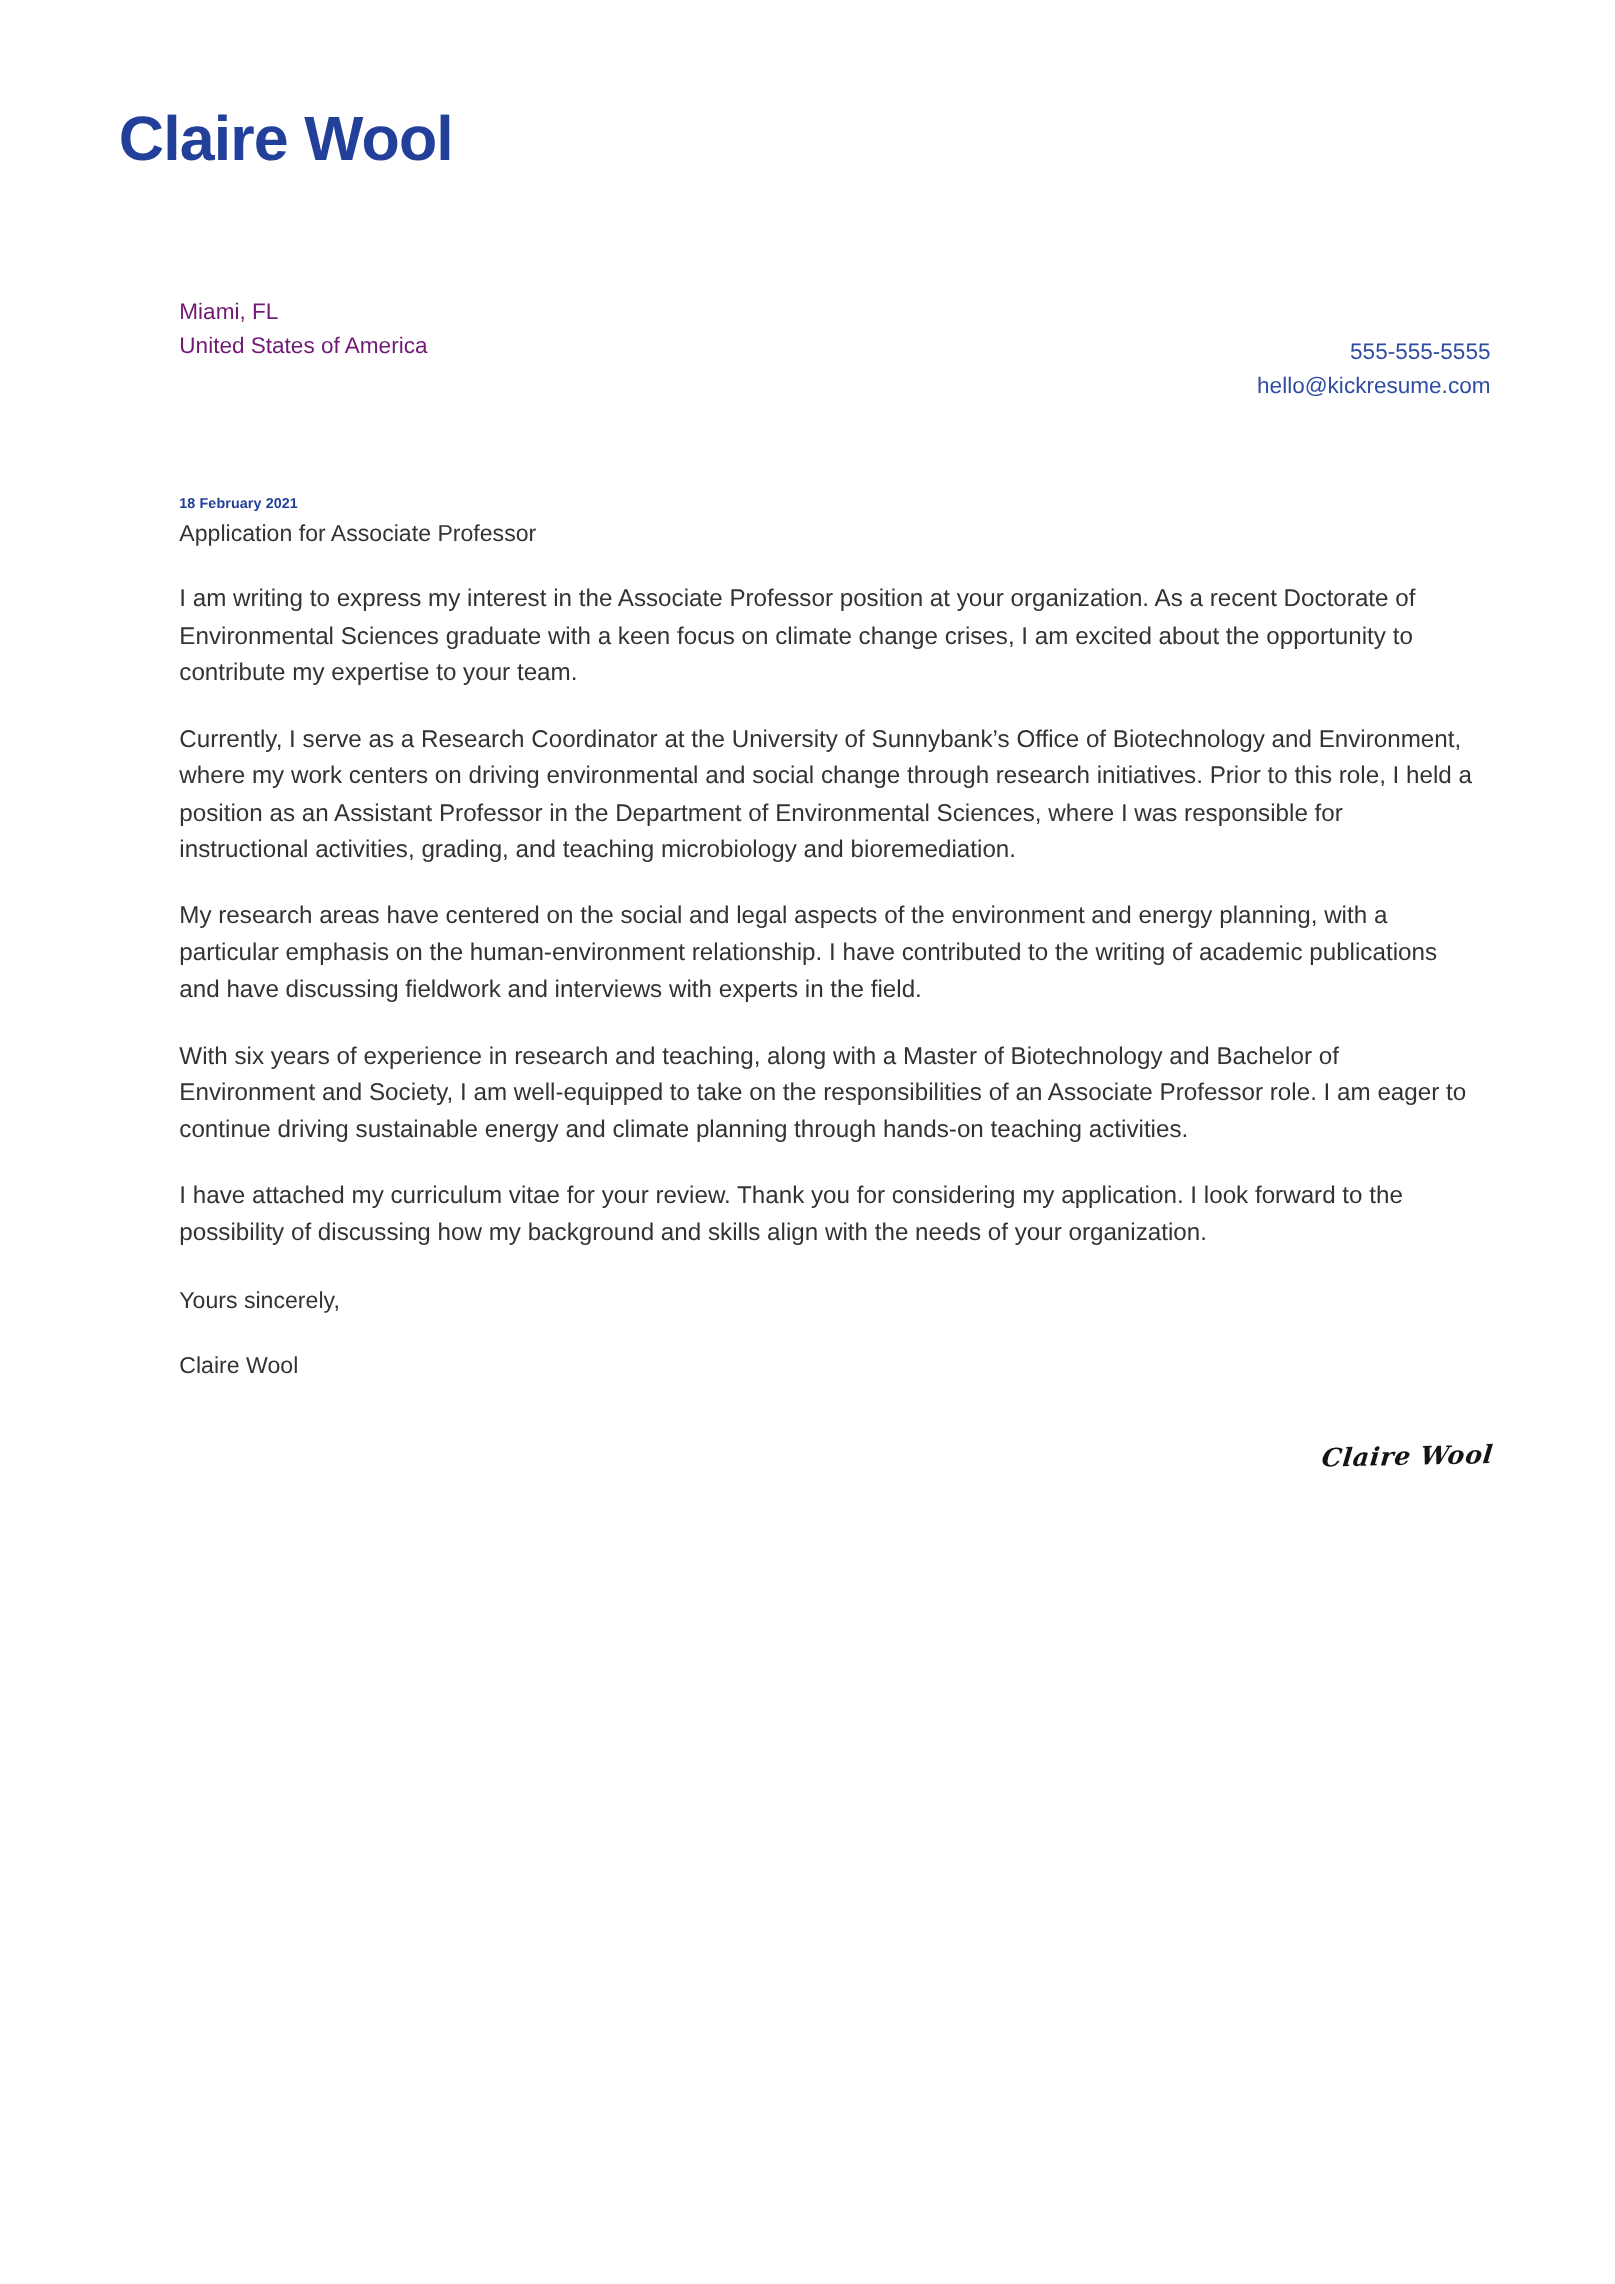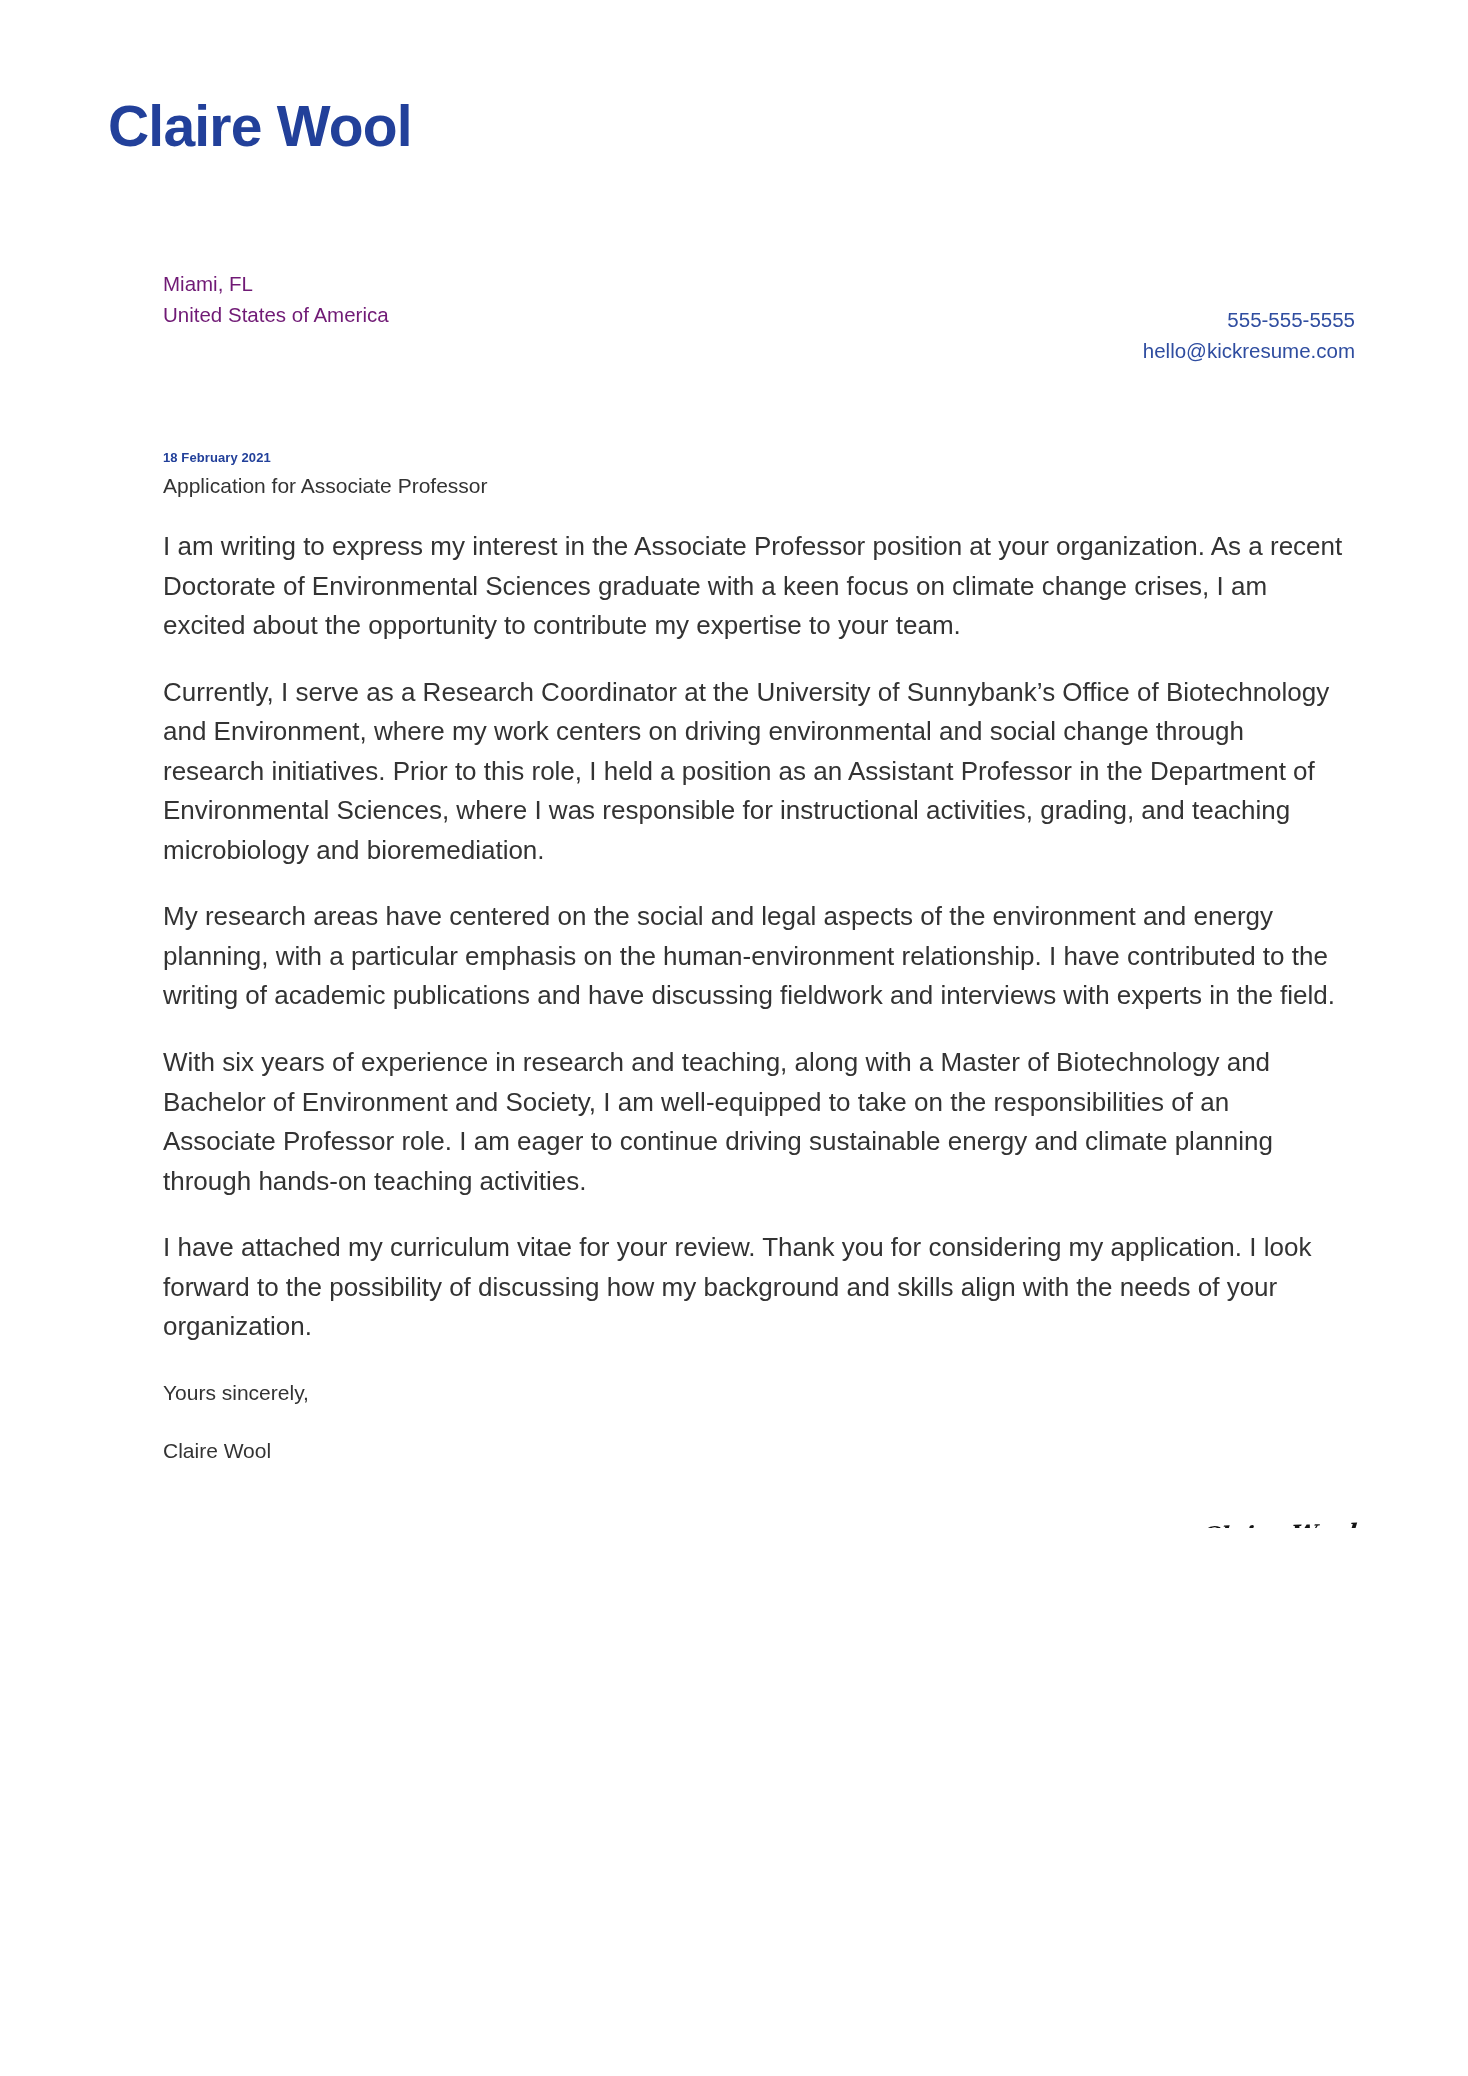"I am writing to express" .body-par { font-size: 26px -> 22px }
